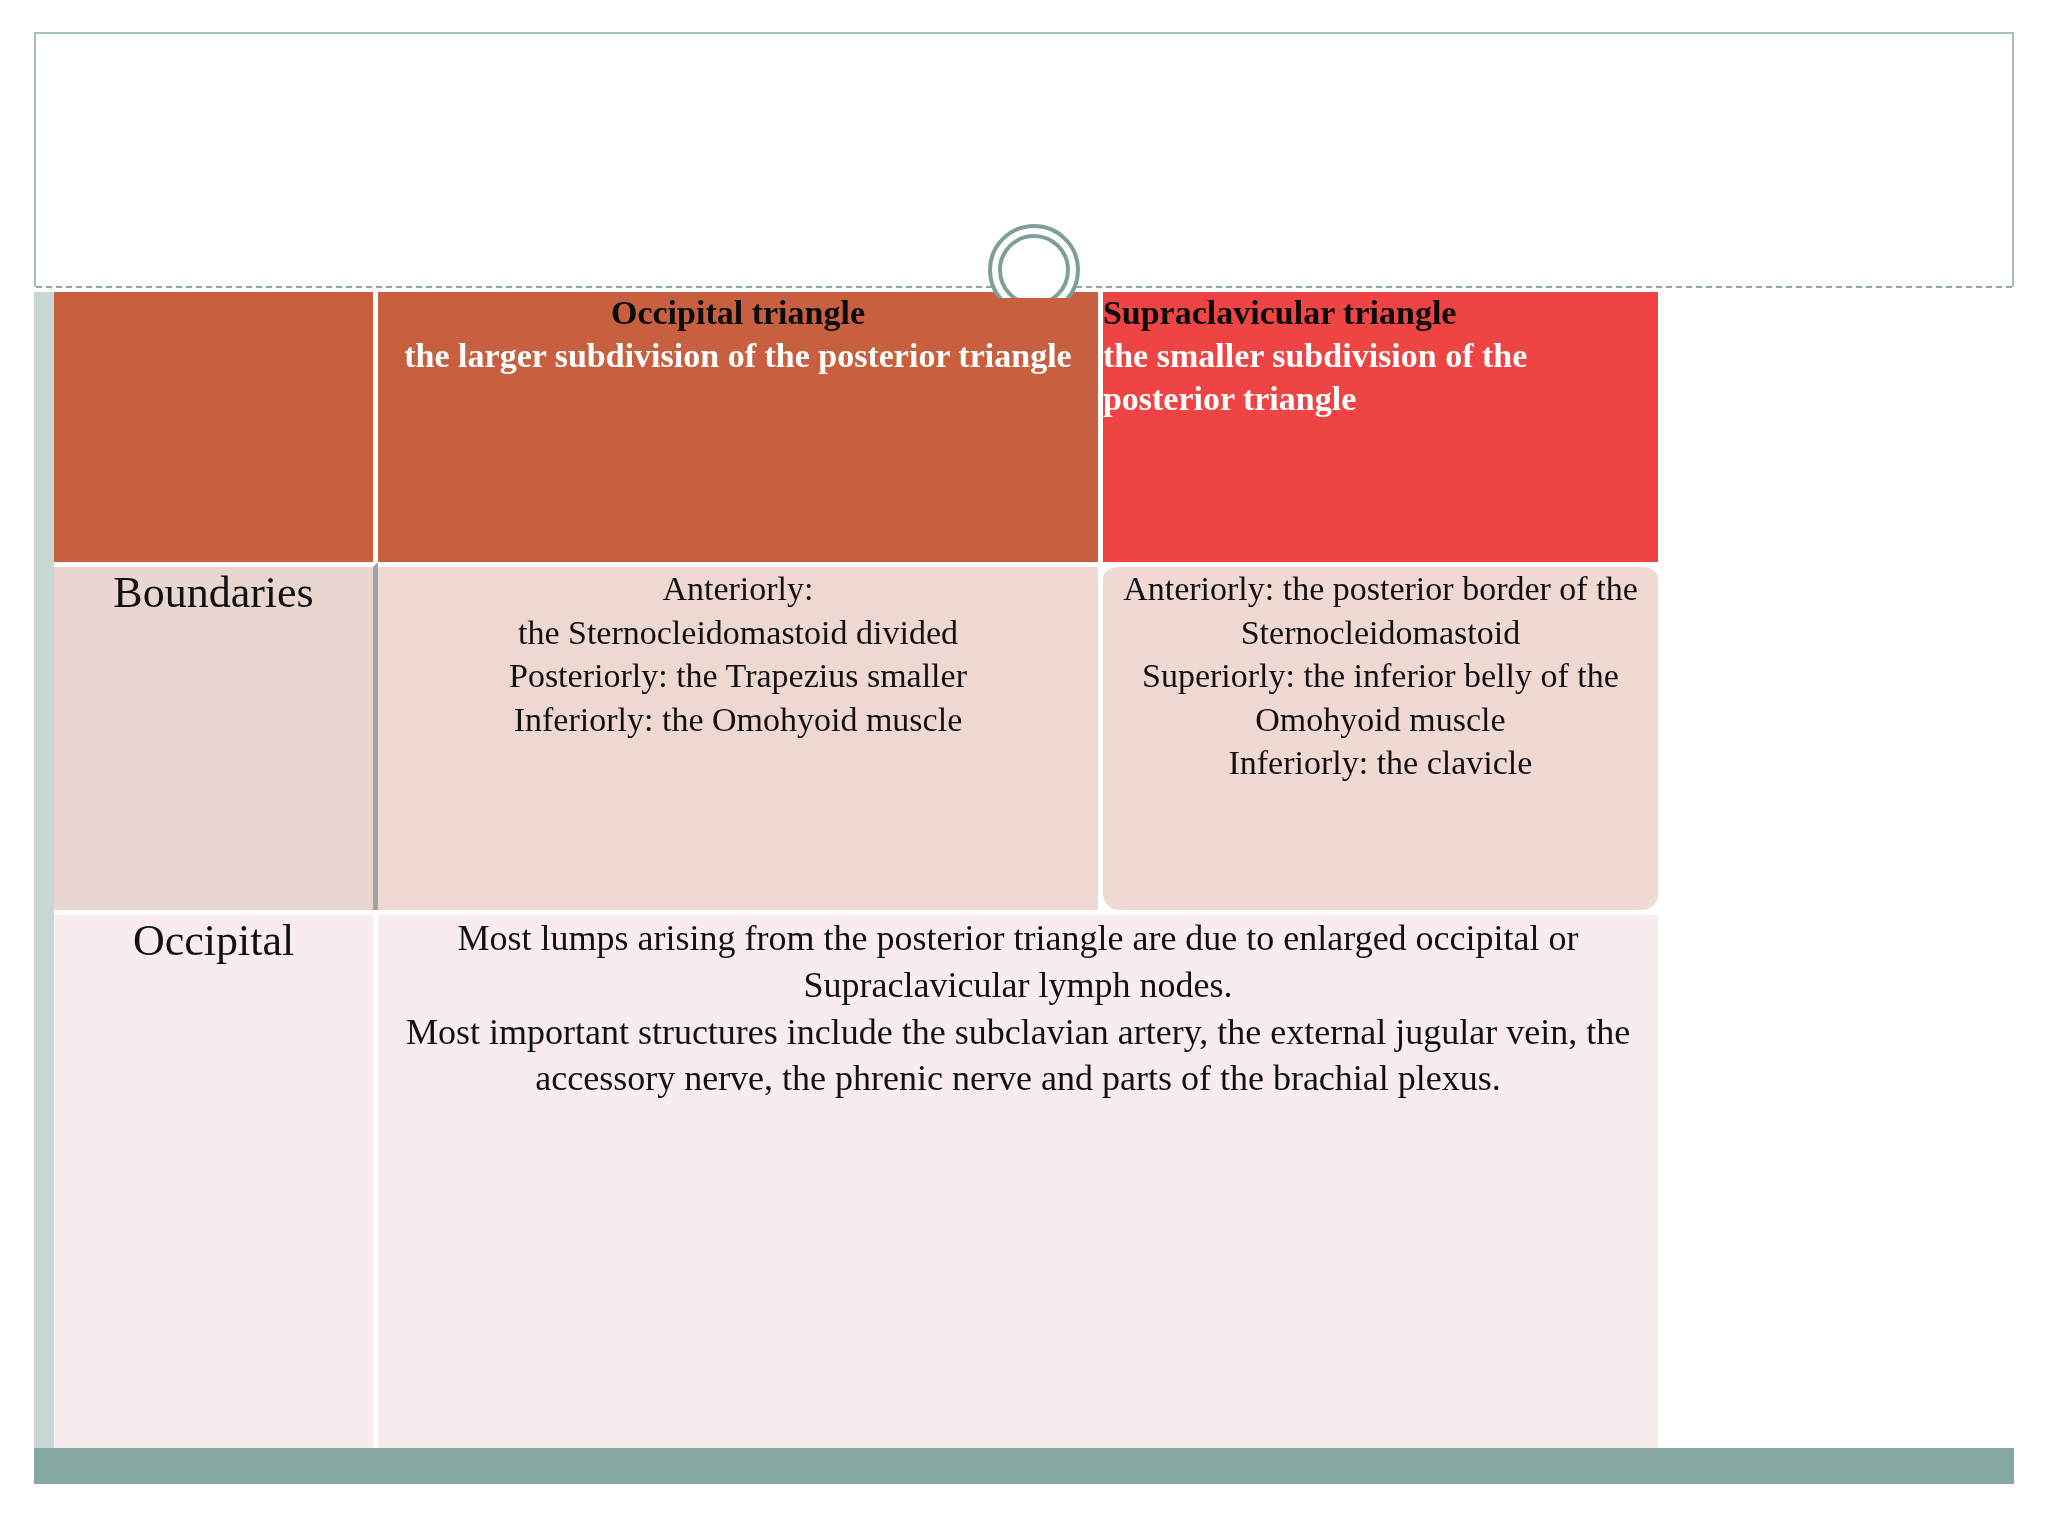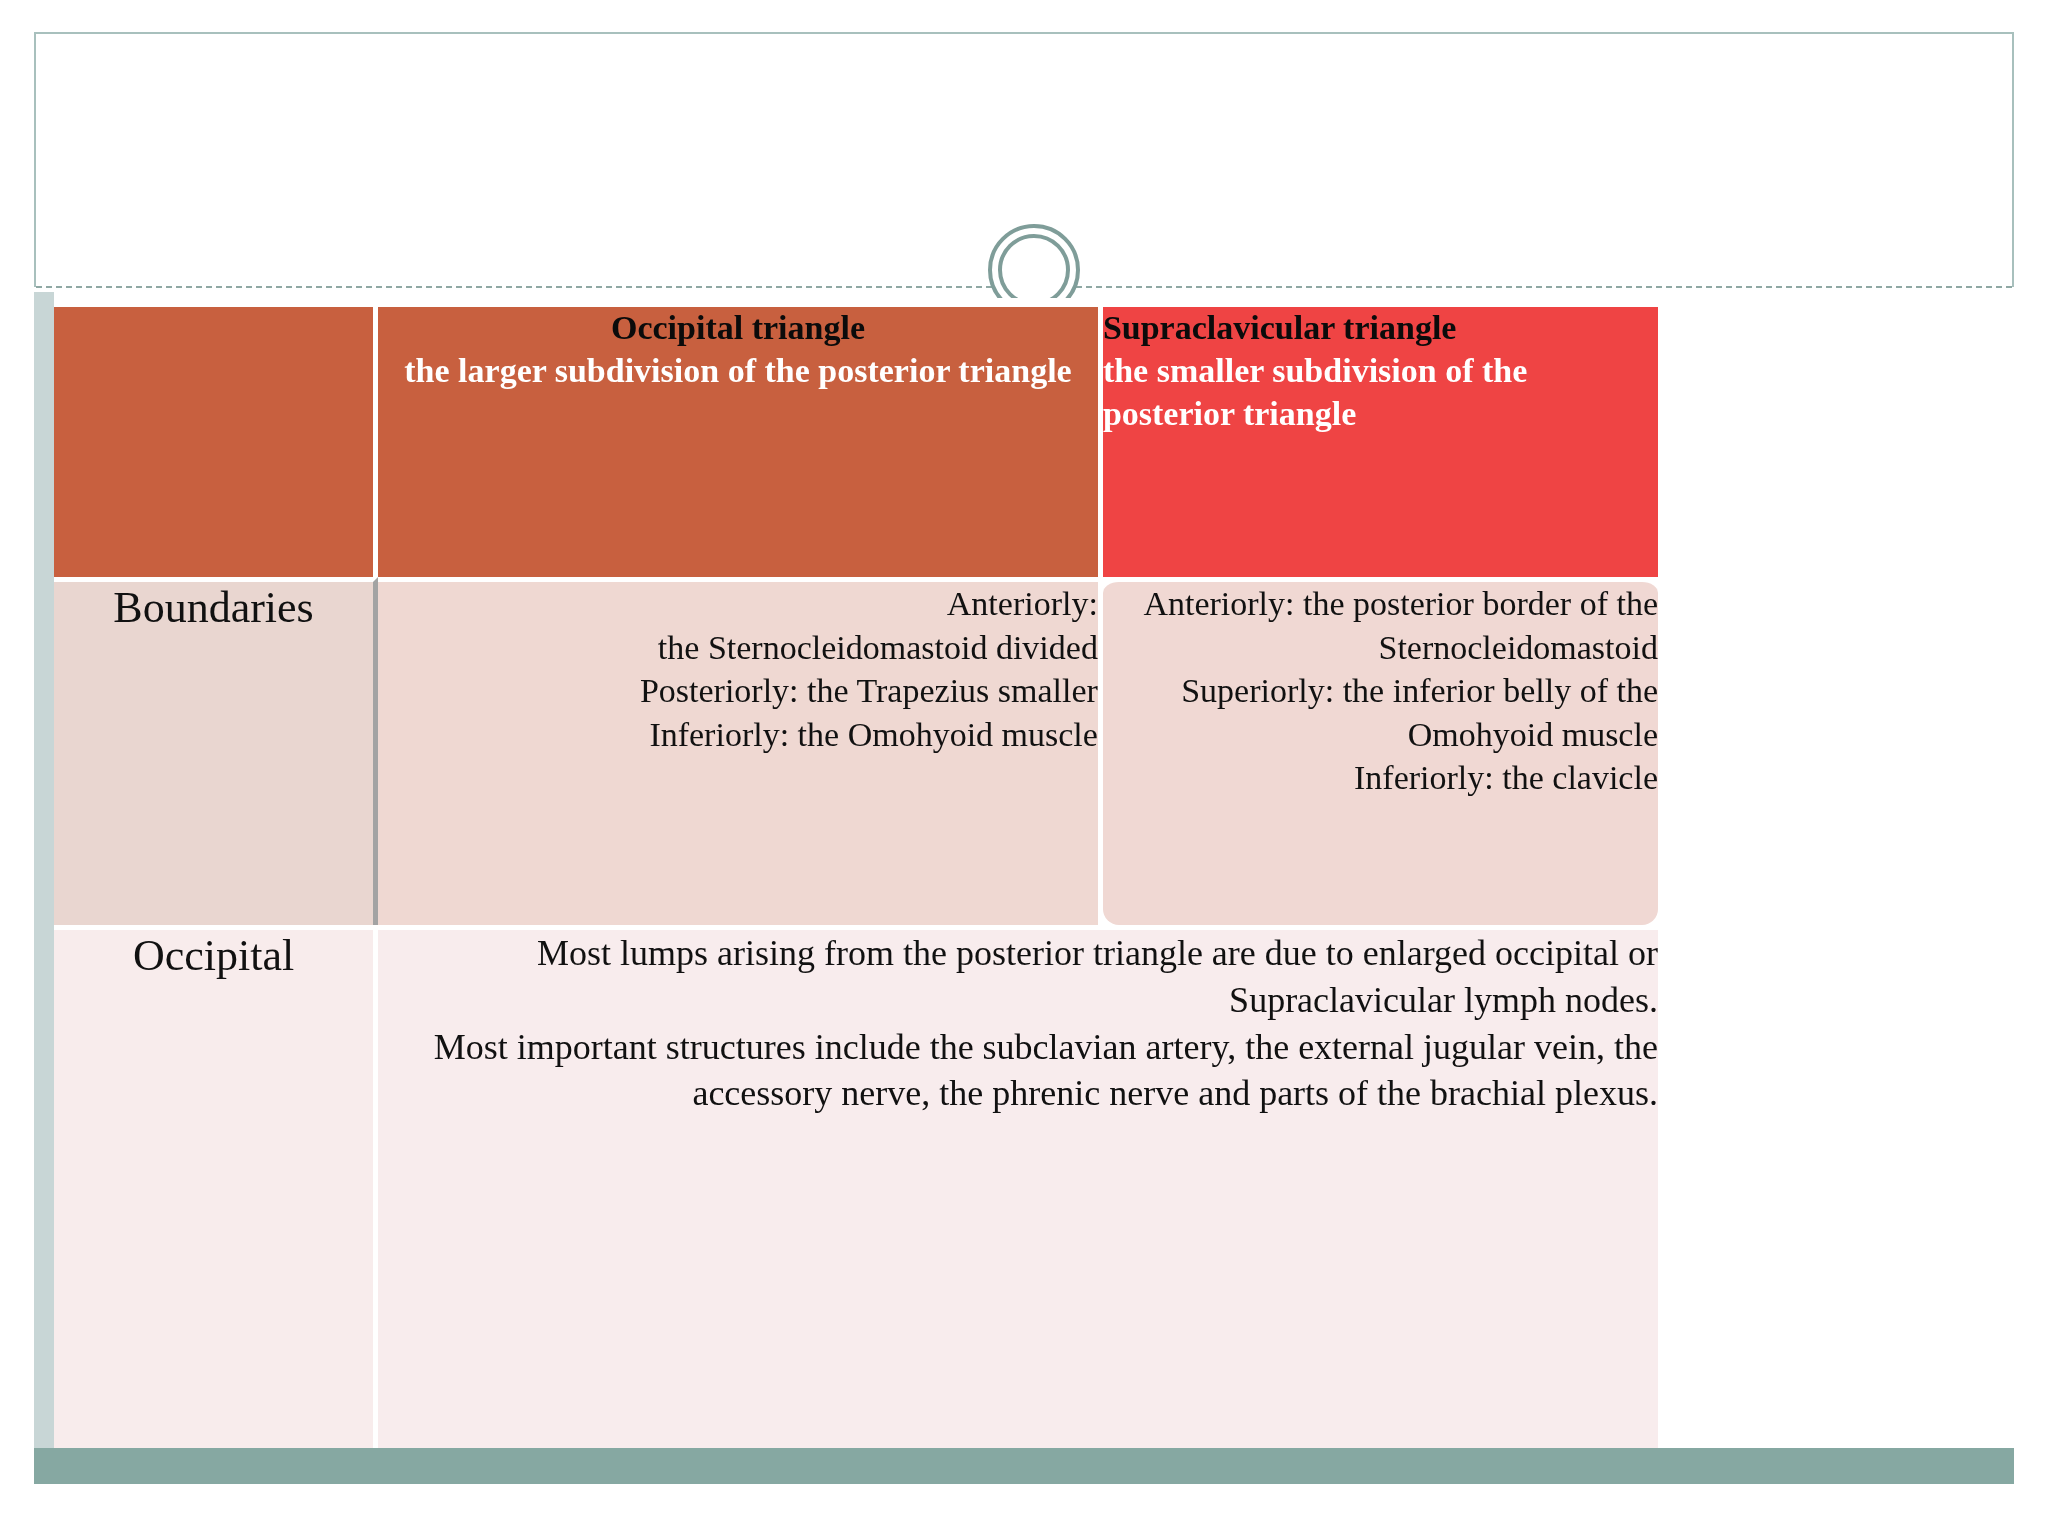"Occipital triangle" .tbl { top: 307px -> 292px }
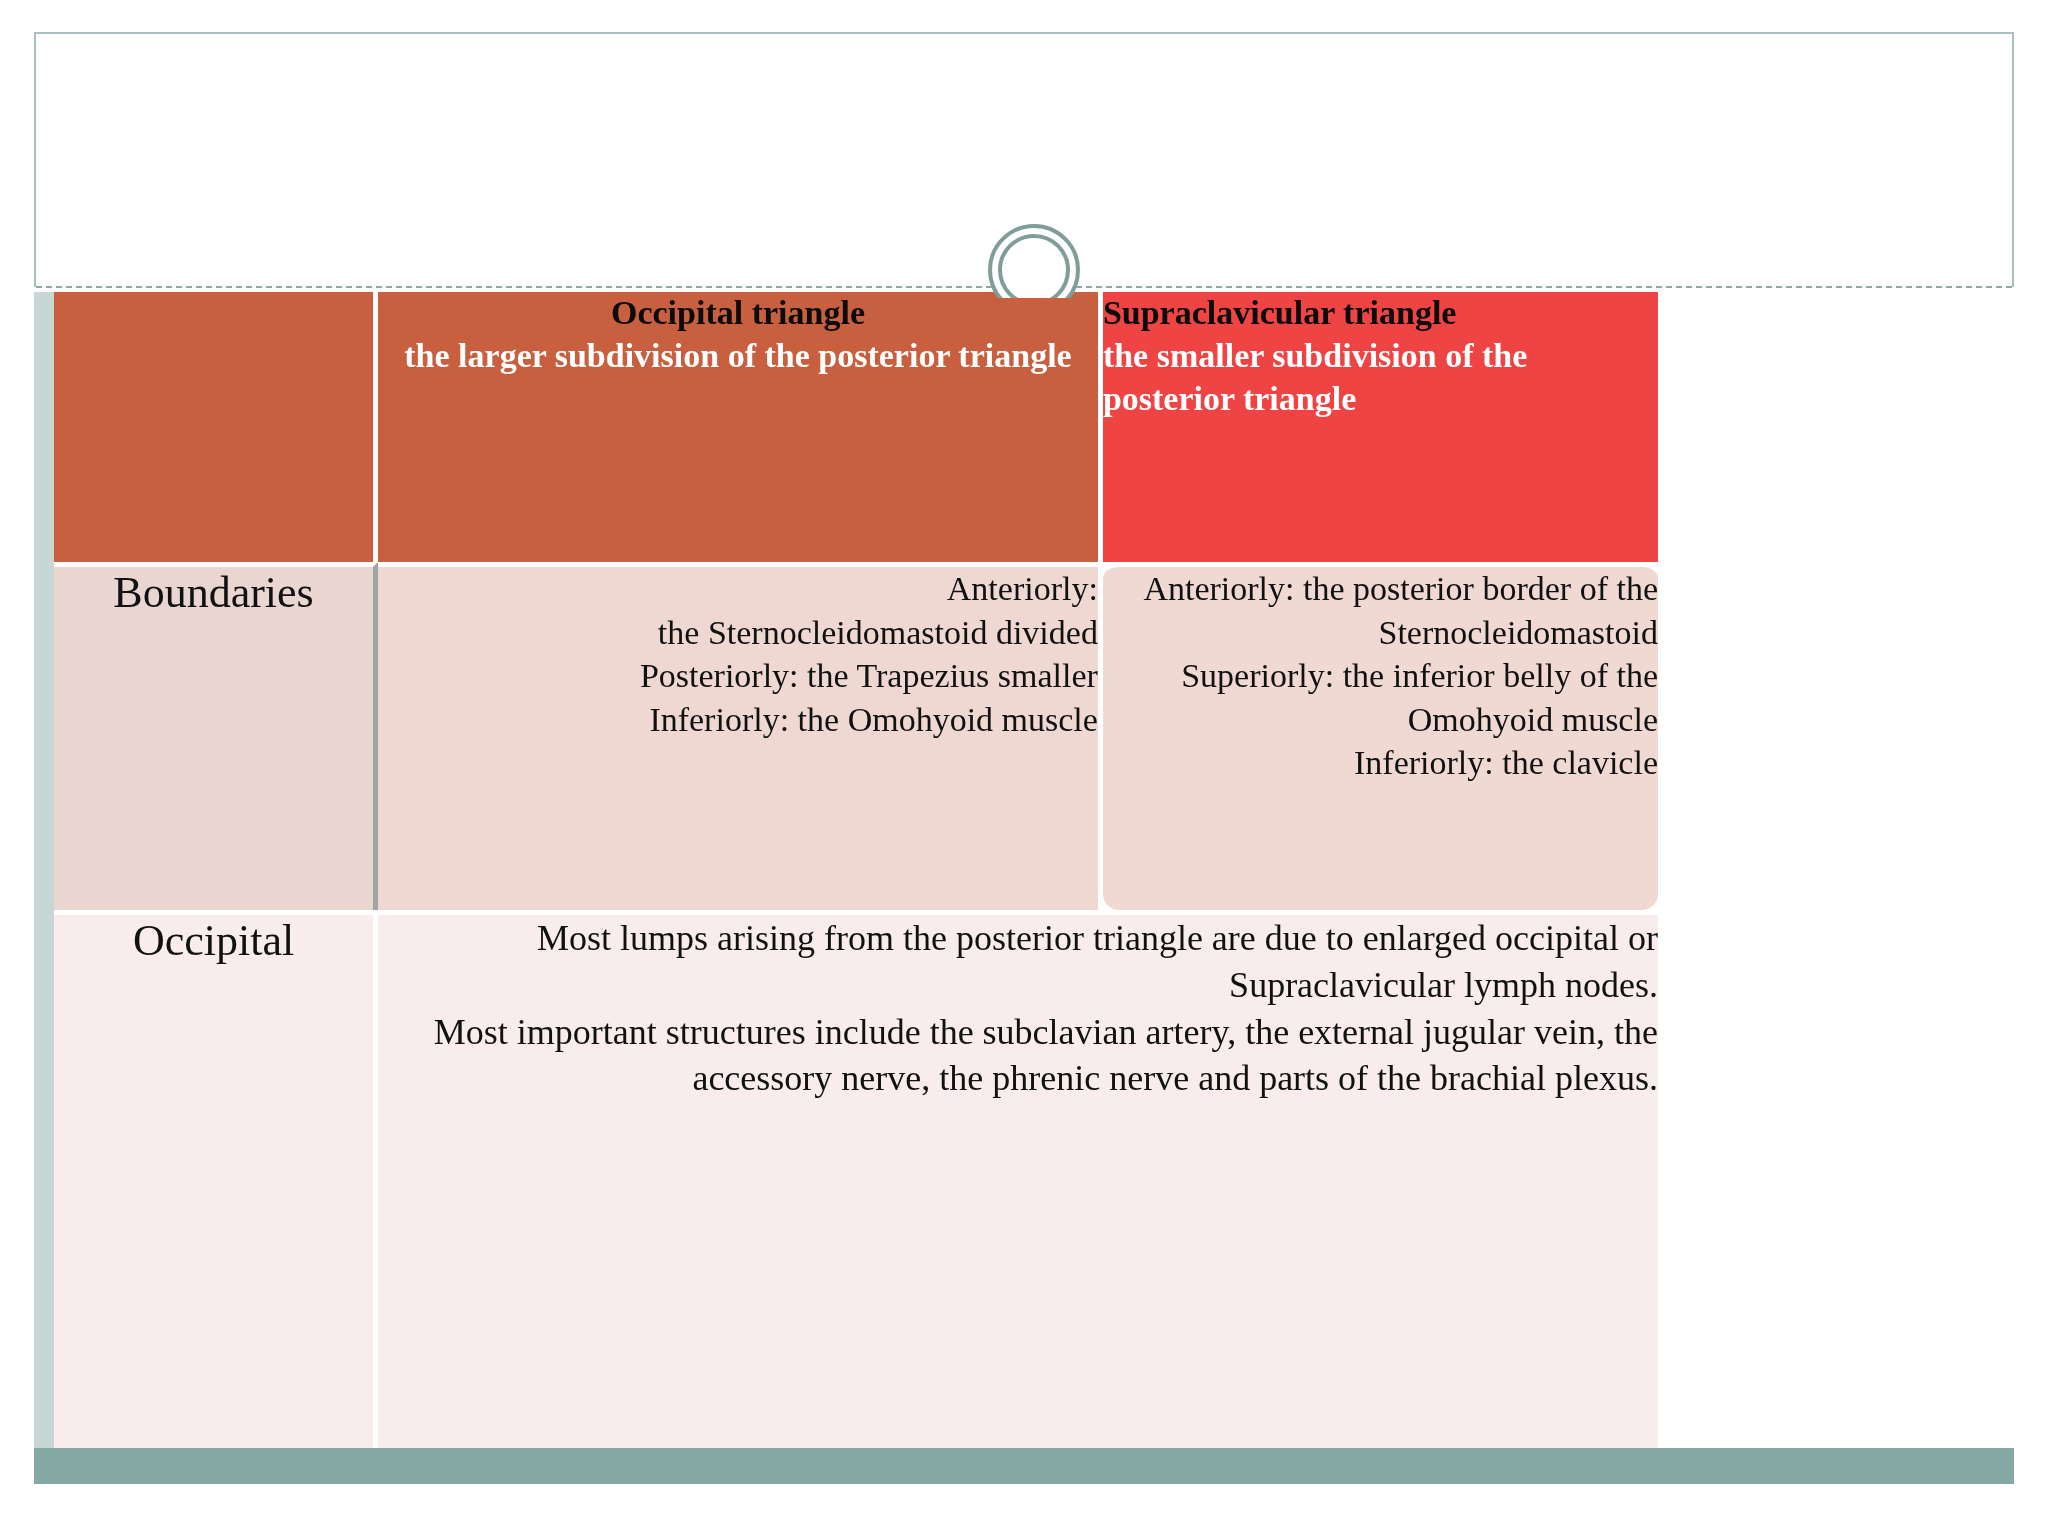"Anteriorly:" .line { text-align: right -> none }
